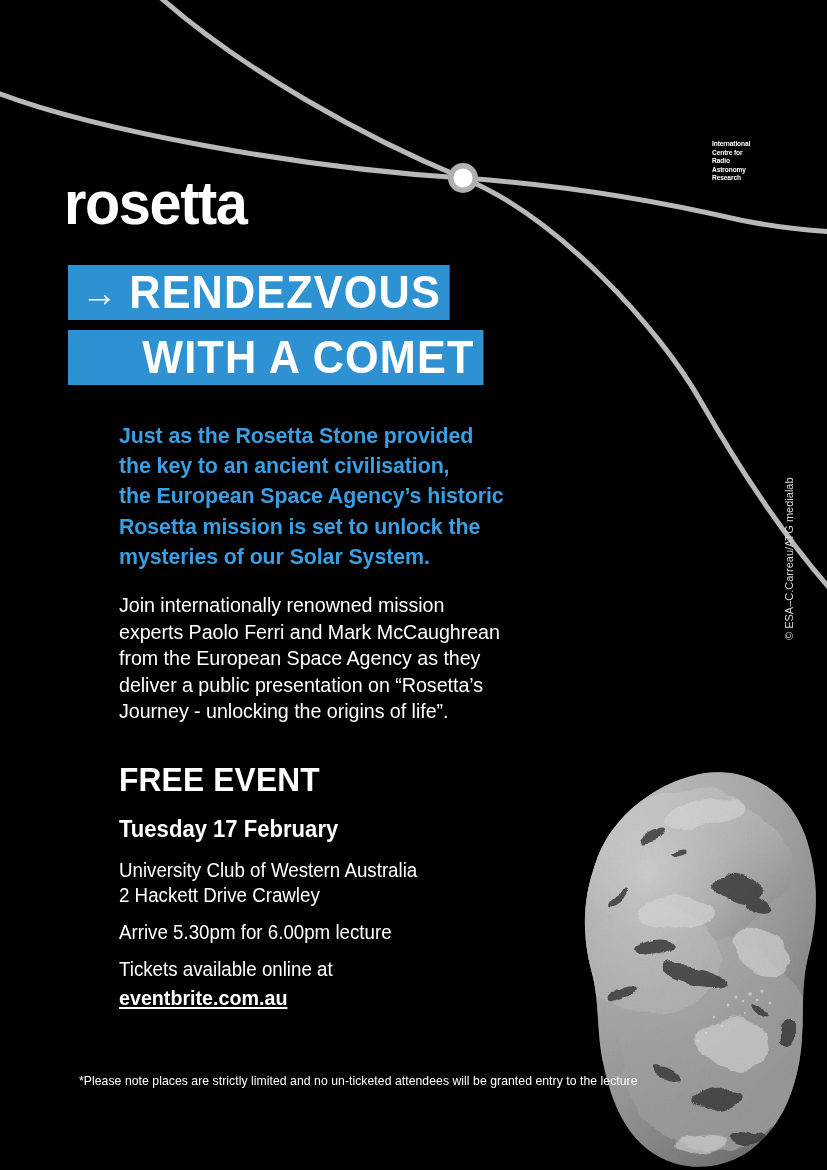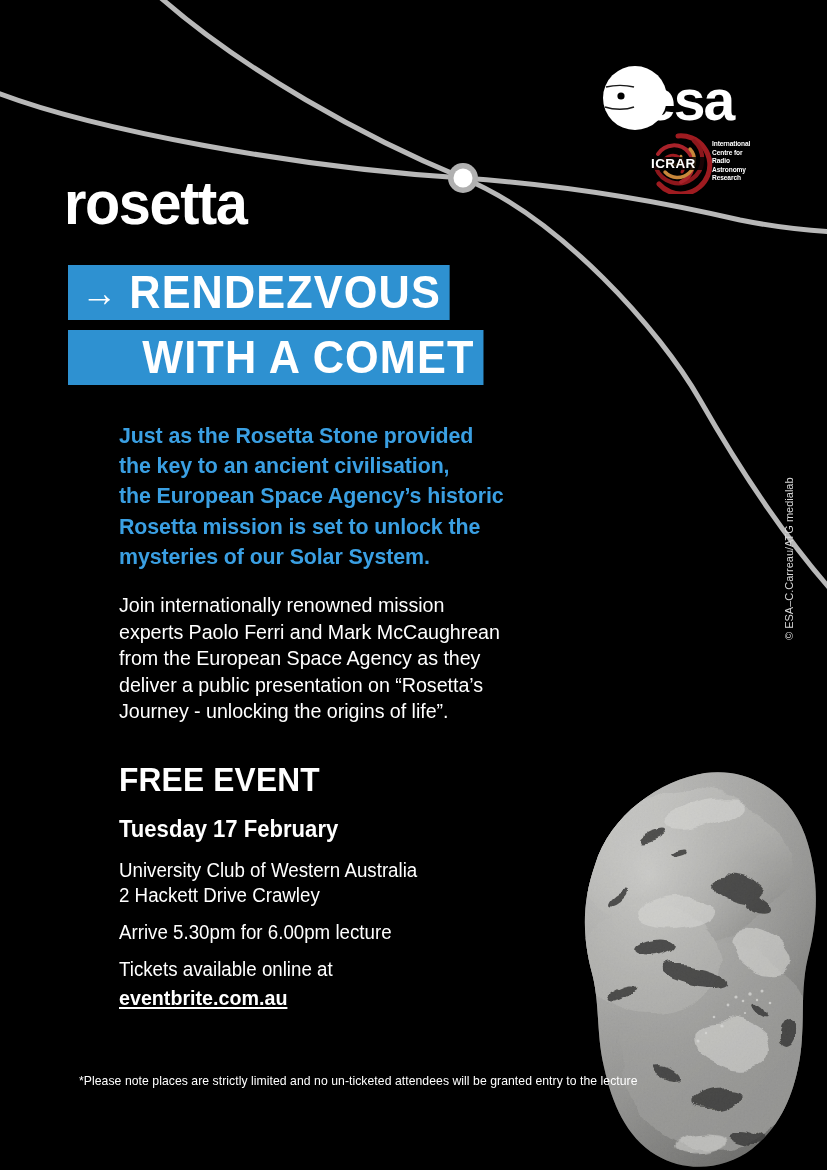"esa" div { html: <div> <svg> <circle></circle> <circle></circle> <path></path> <path></path> <text>esa</text> </svg> </div> -> none }
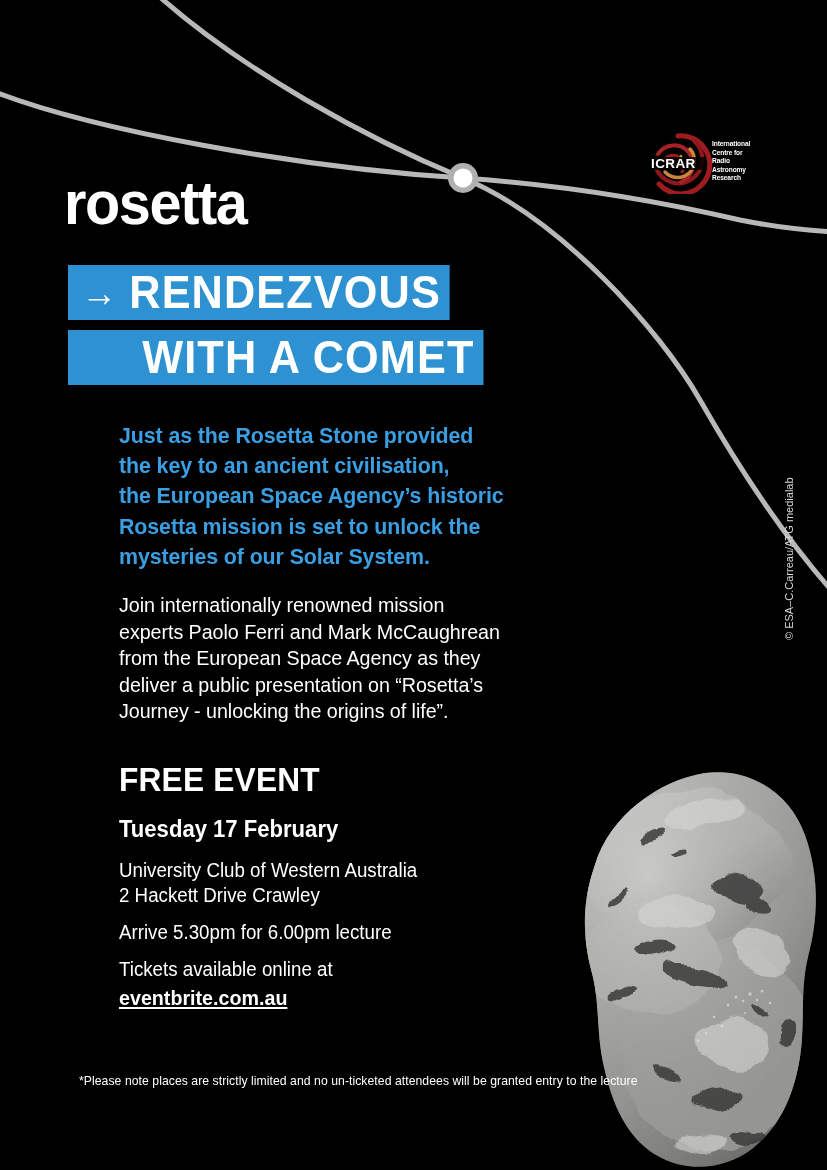"ICRAR" div { html: <div> <svg> <g> <path></path> <path></path> <path></path> <path></path> <path></path> <path></path> </g> <rect></rect> <text>ICRAR</text> </svg> </div> -> none }
